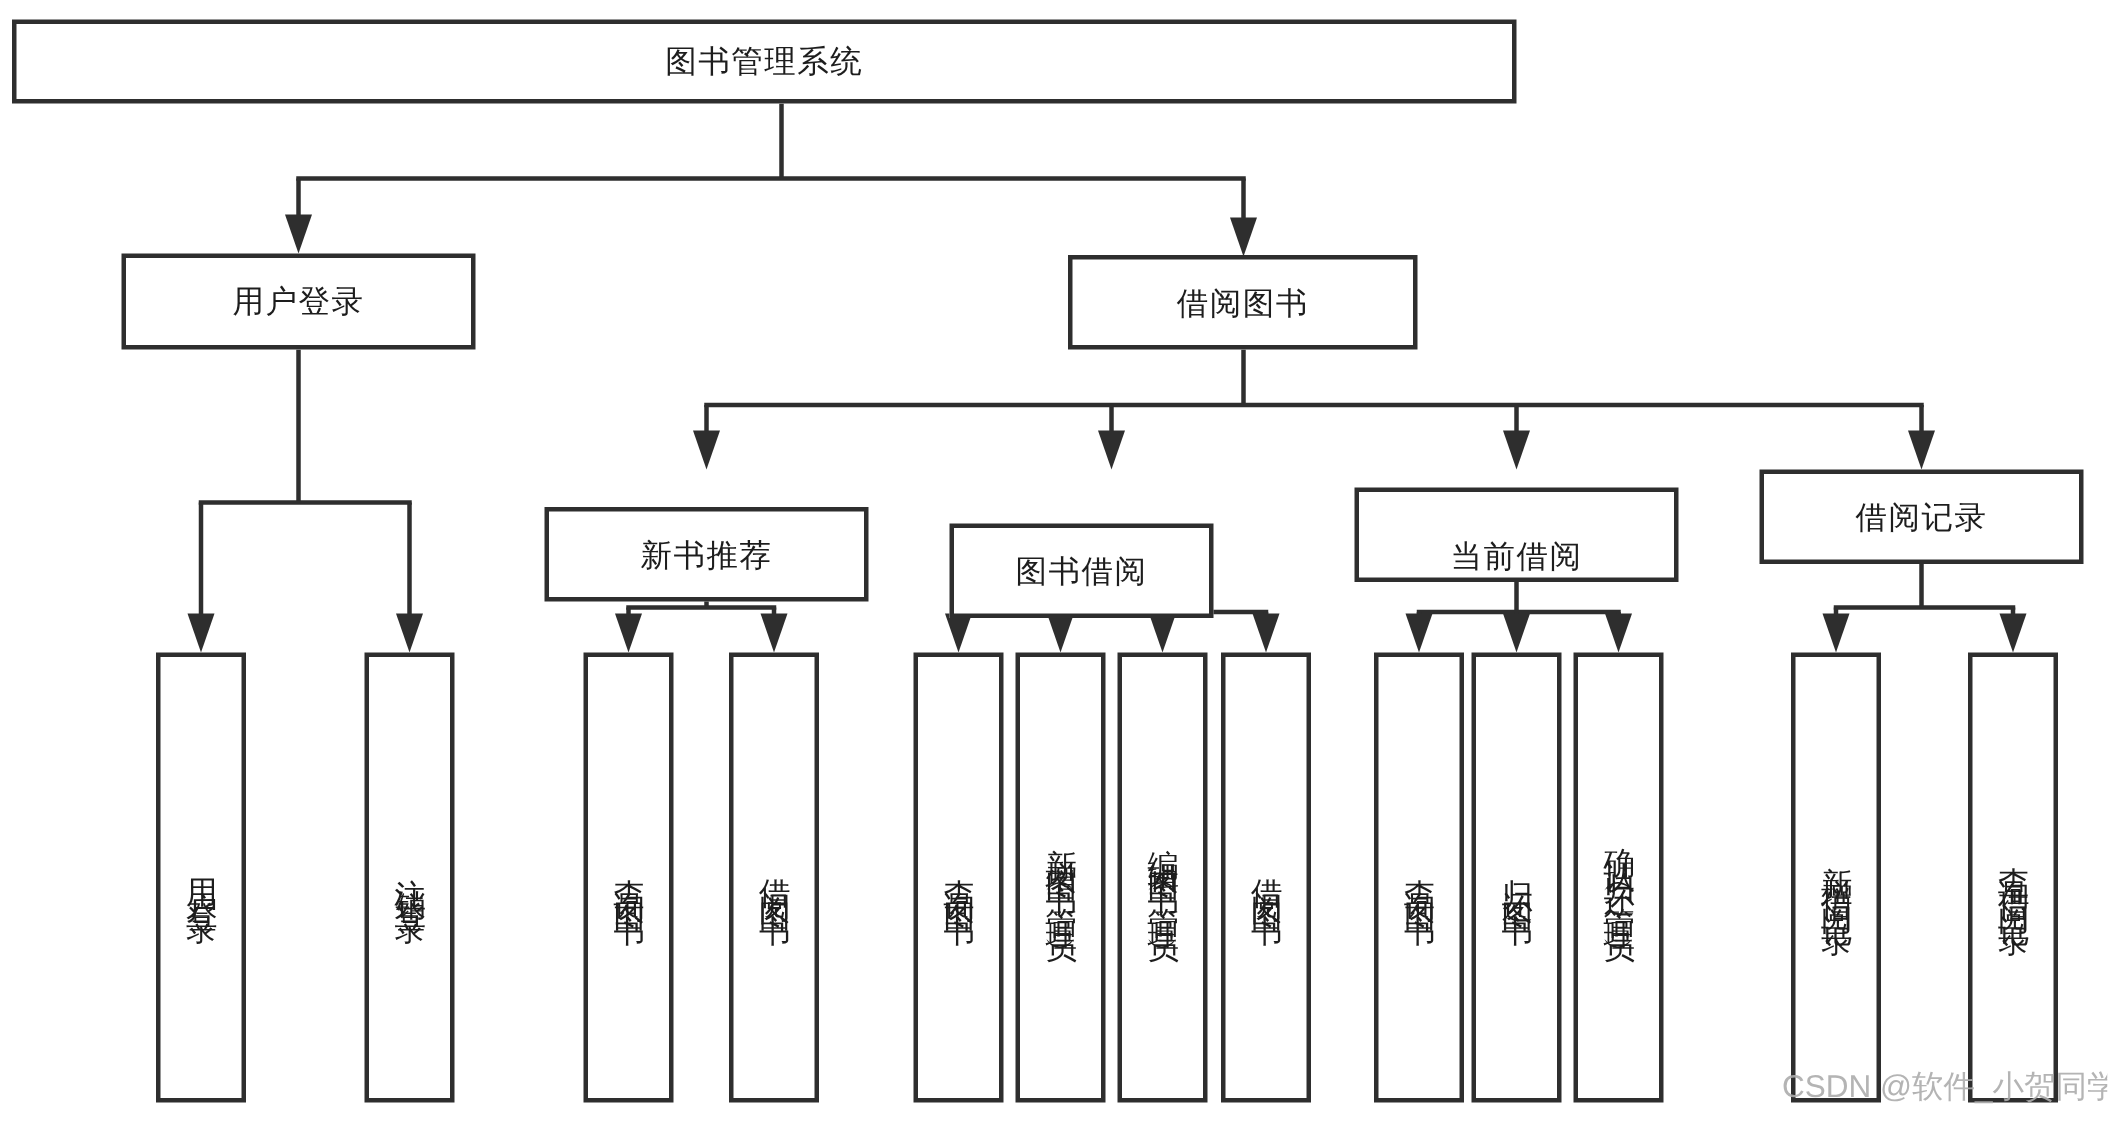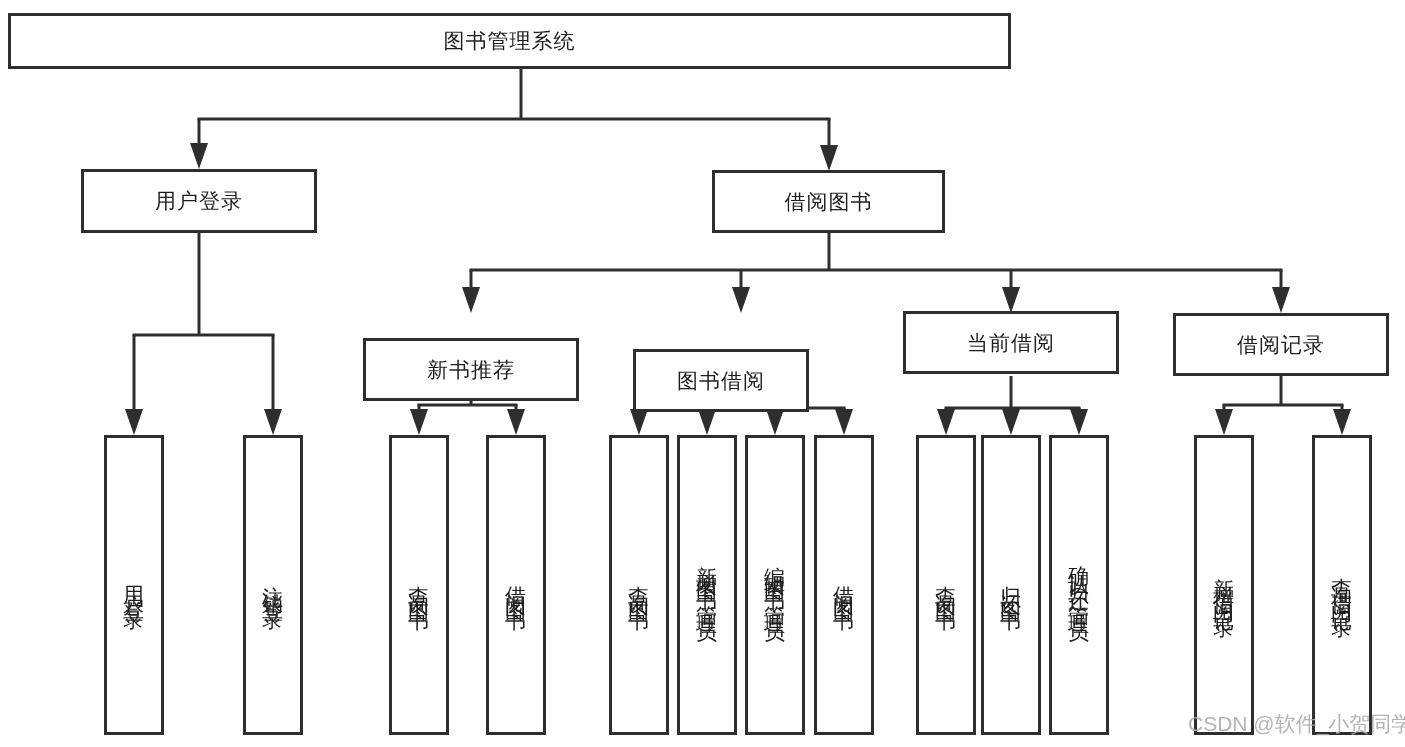"当前借阅" div.hbox { align-items: none -> flex-end; top: 311px -> 325px }
